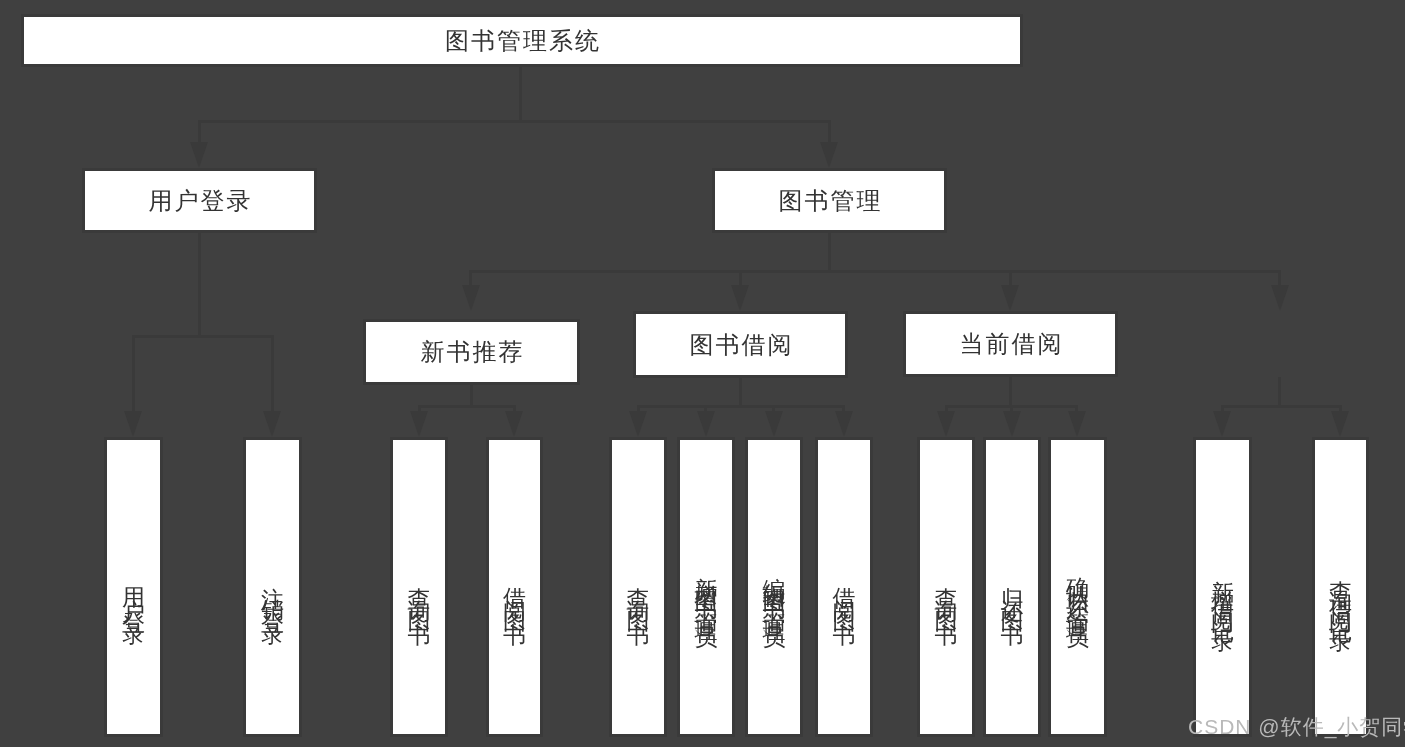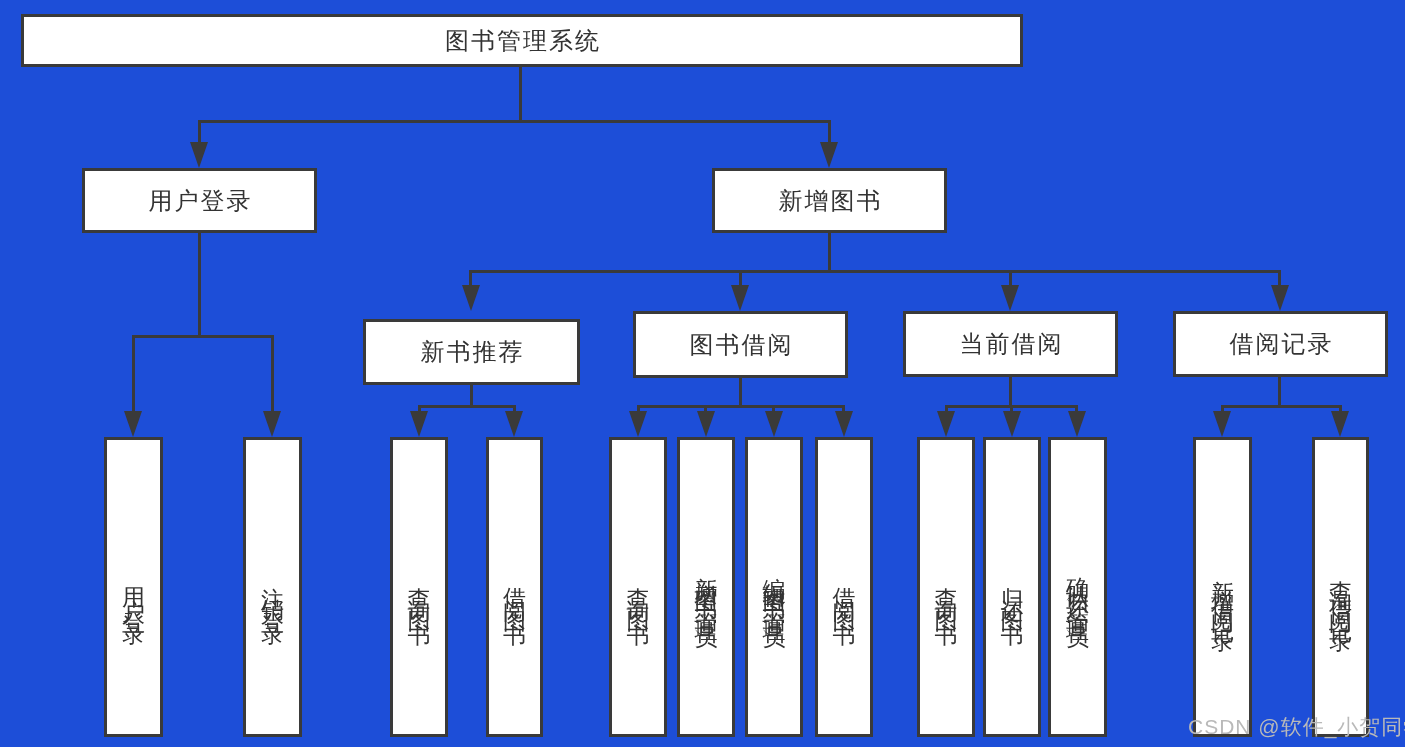"图书管理系统" #stage { background: #1d4ed8 -> #404040 }
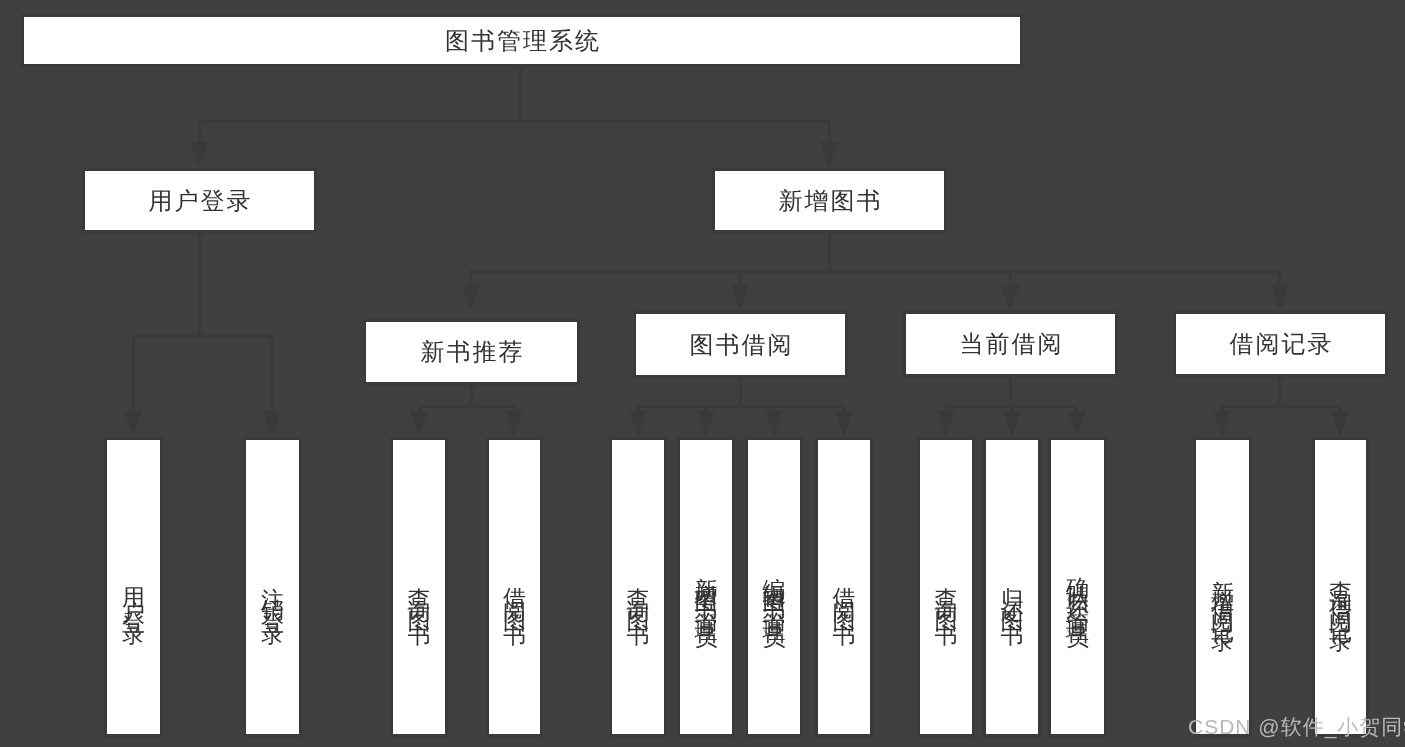"新增图书" span.hl { text: 新增图书 -> 图书管理 }
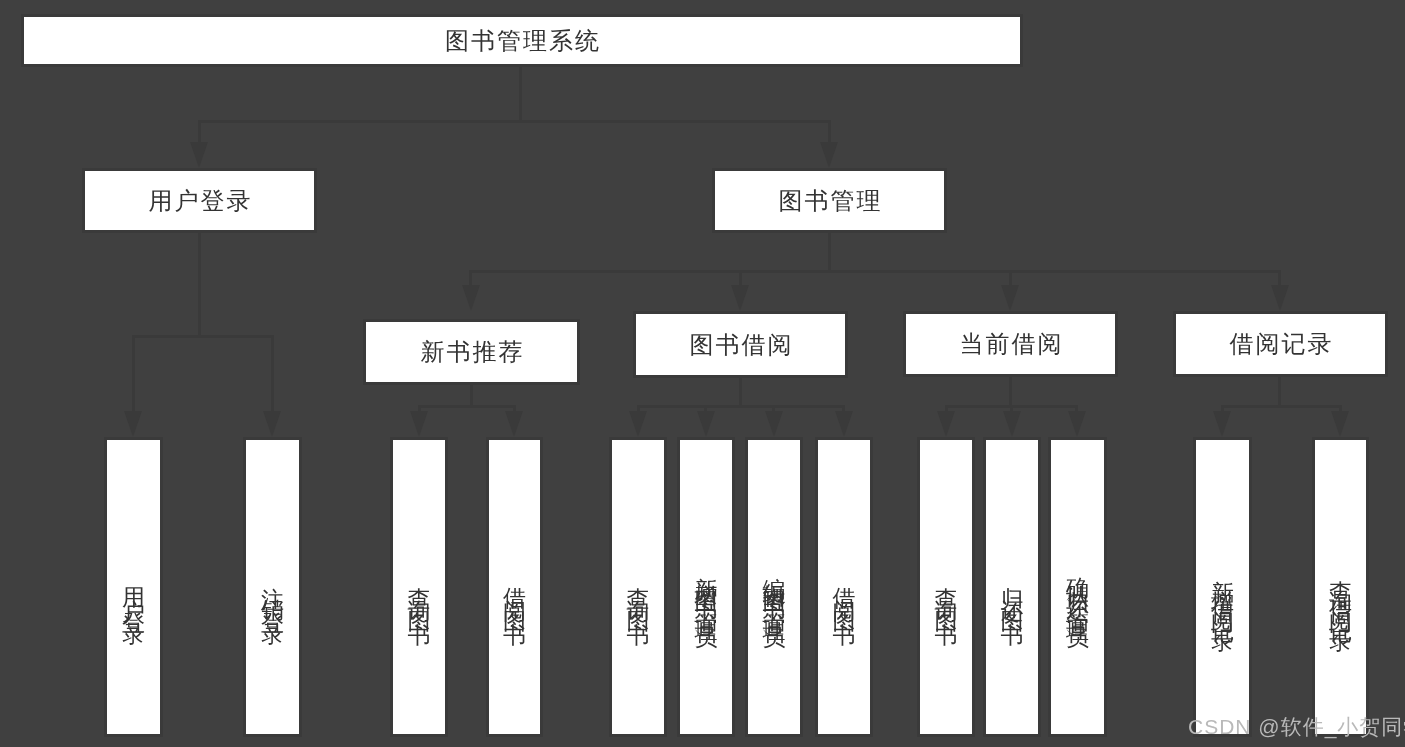"借阅记录" div.bx { html: <div> <span>借阅记录</span> </div> -> none }
